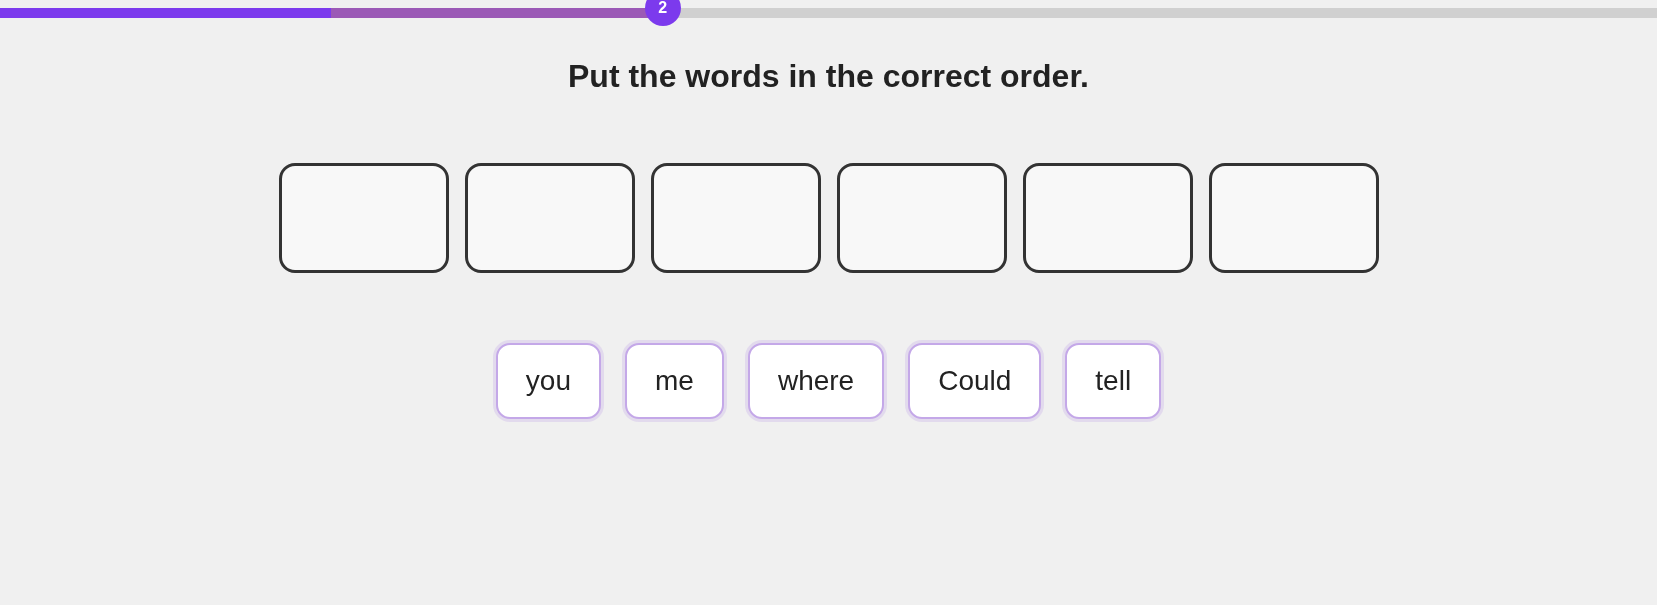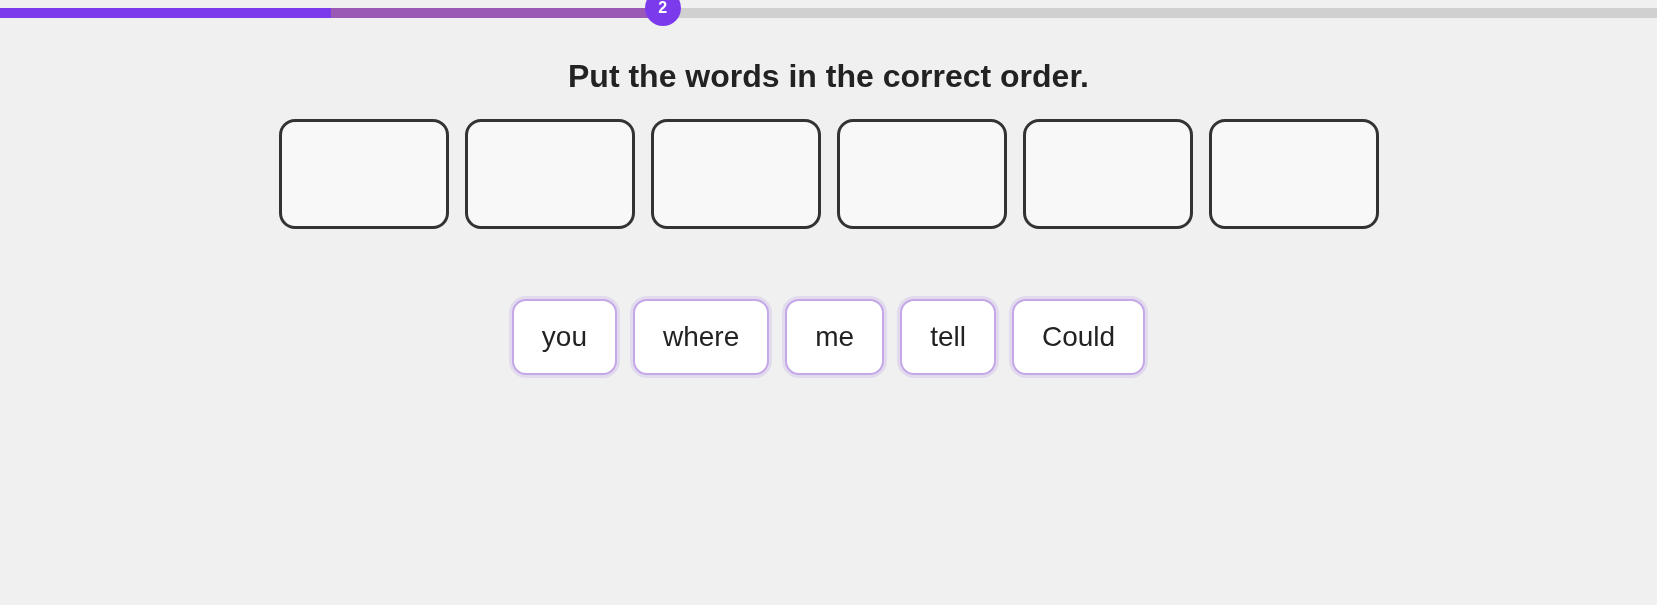"Put the words in the" .instruction { margin-bottom: 24px -> 68px }
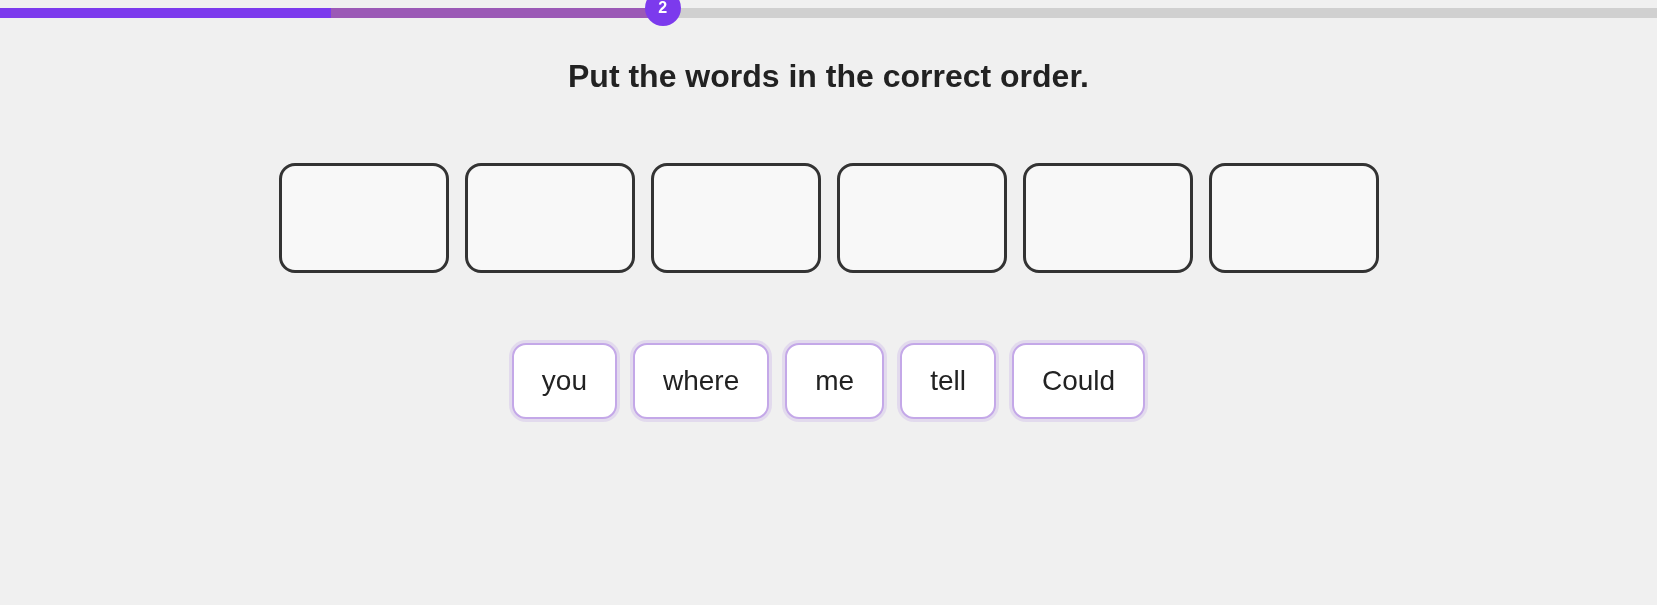"you" .word-tiles { gap: 16px -> 24px }
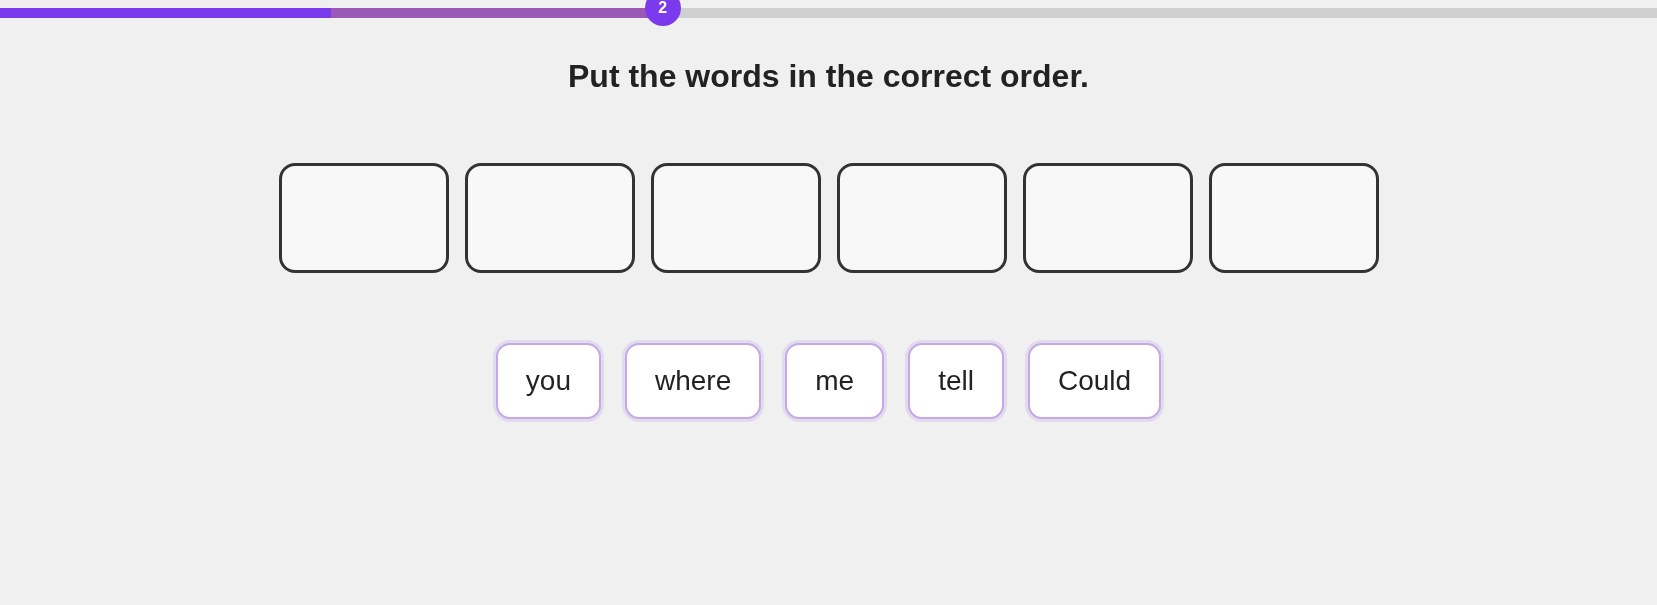"where" div.word-tile { order: before "me" -> after "me" }
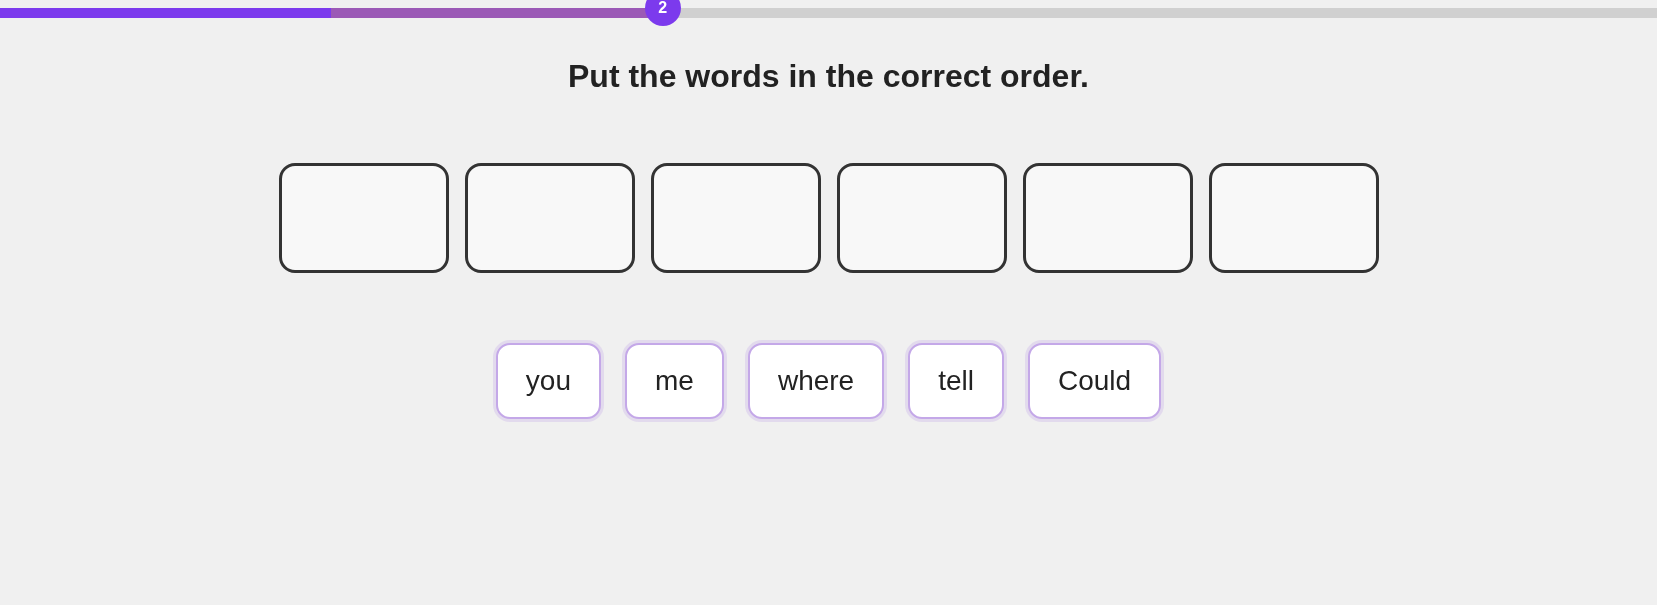"tell" div.word-tile { order: before "Could" -> after "Could" }
